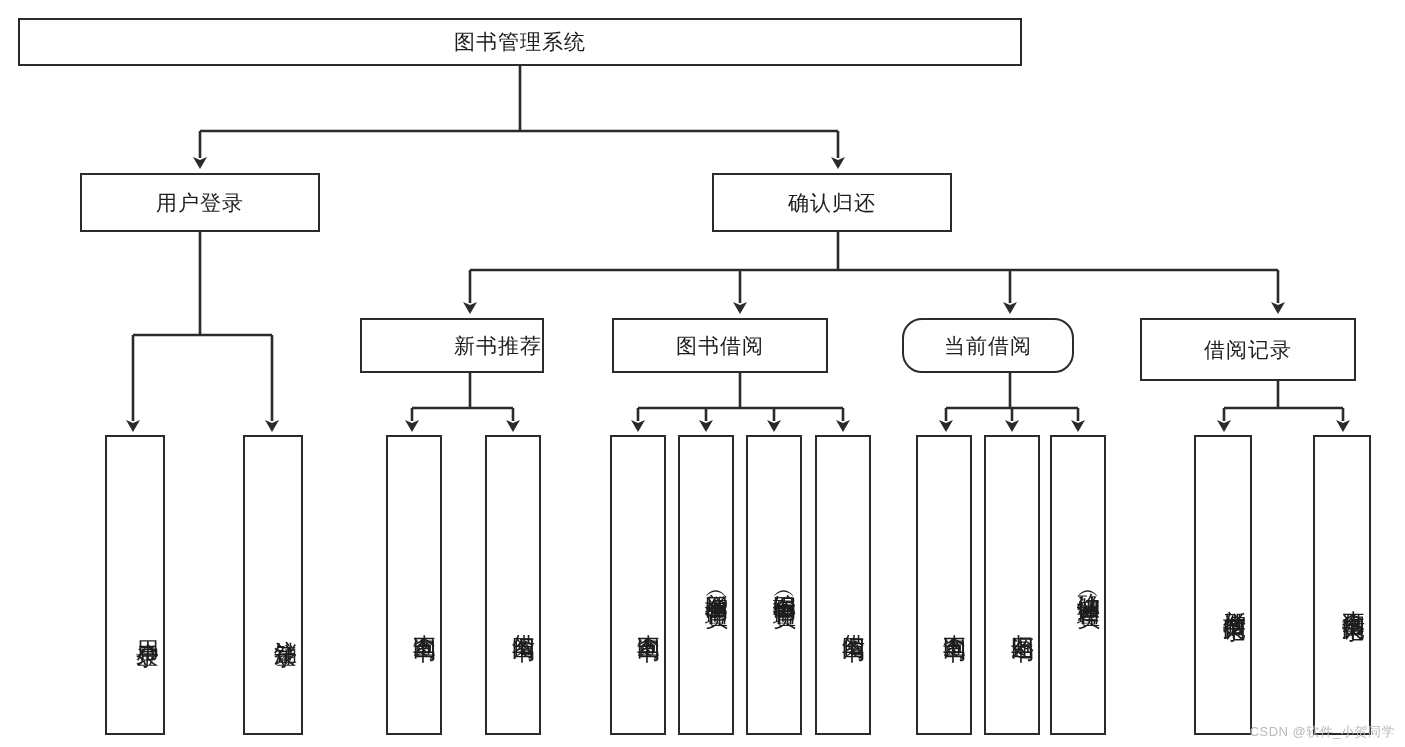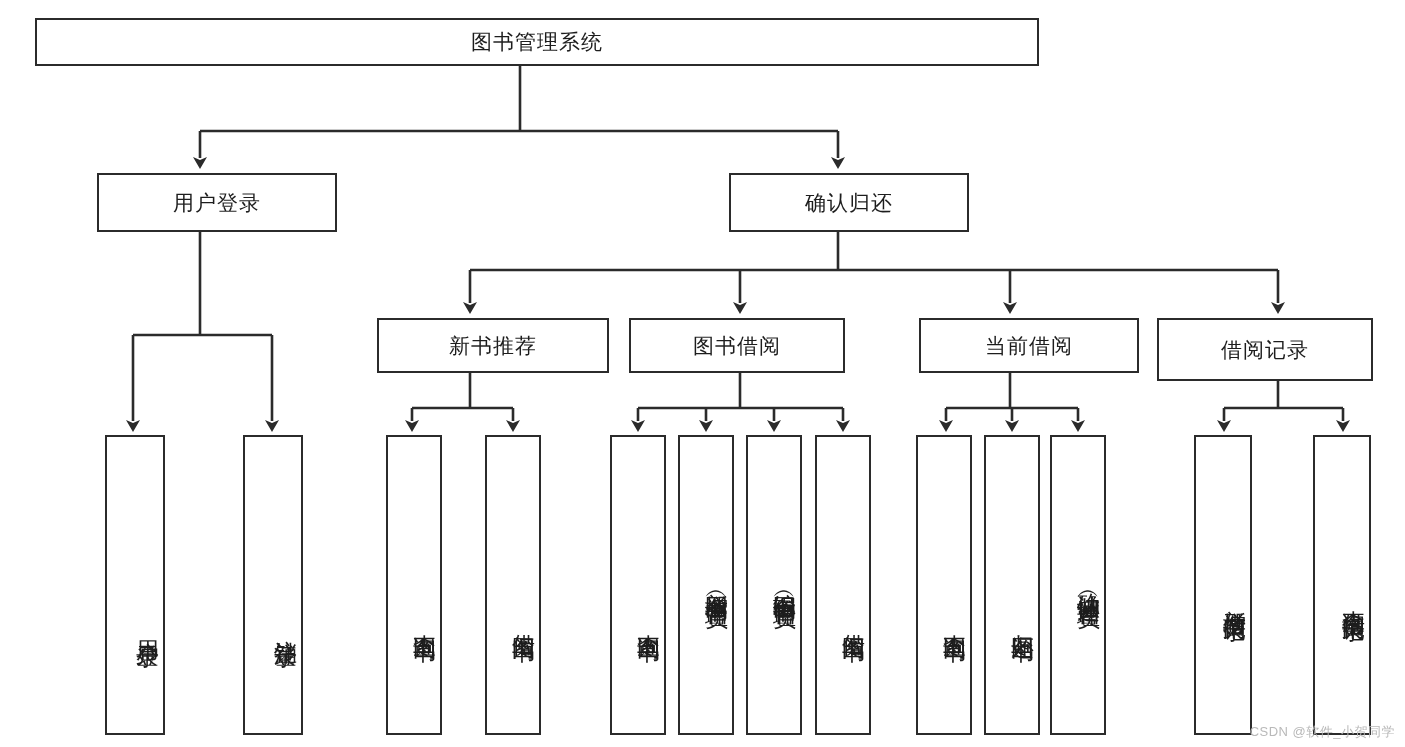"图书管理系统" .node.horiz { margin-left: 17px -> none }
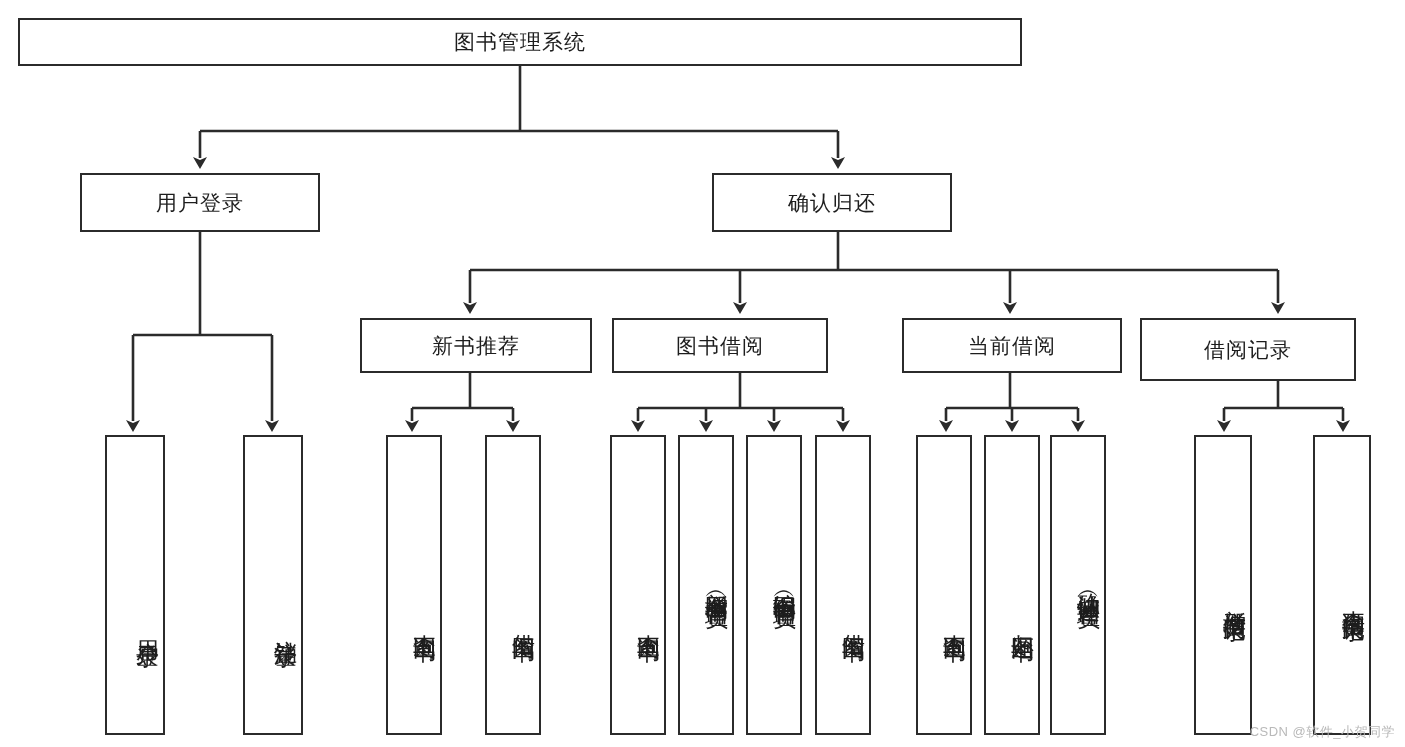"新书推荐" div.node { justify-content: none -> flex-end; width: 232px -> 184px }
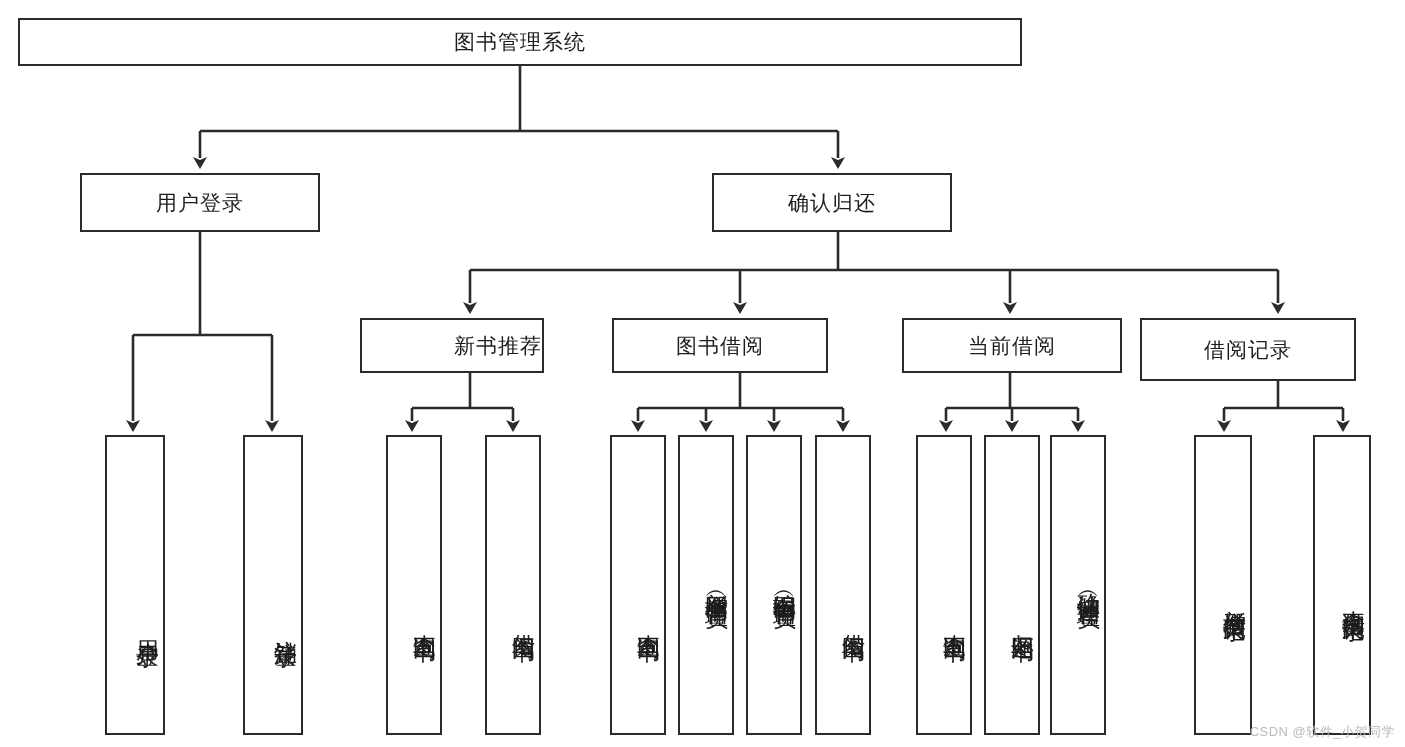"当前借阅" div.node { border-radius: none -> 20px; width: 220px -> 172px }
